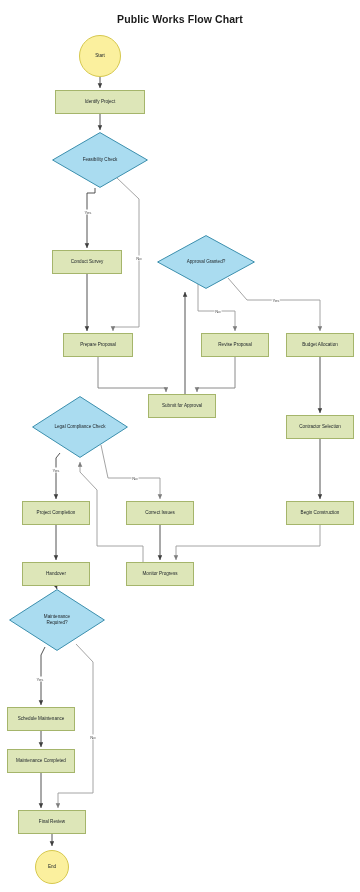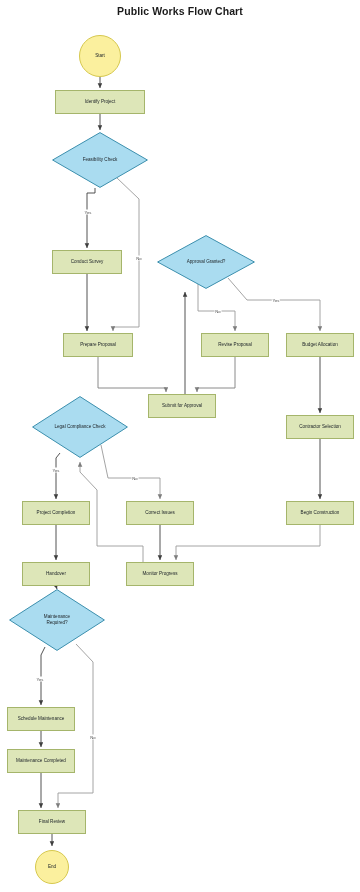"Public Works Flow Chart" #title { top: 5px -> 13px }
